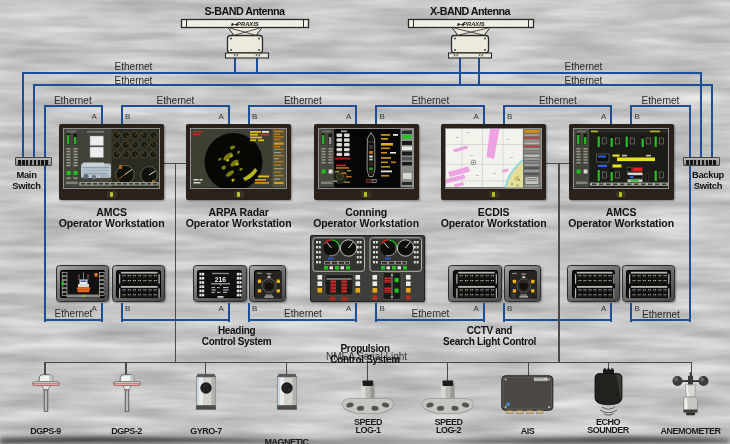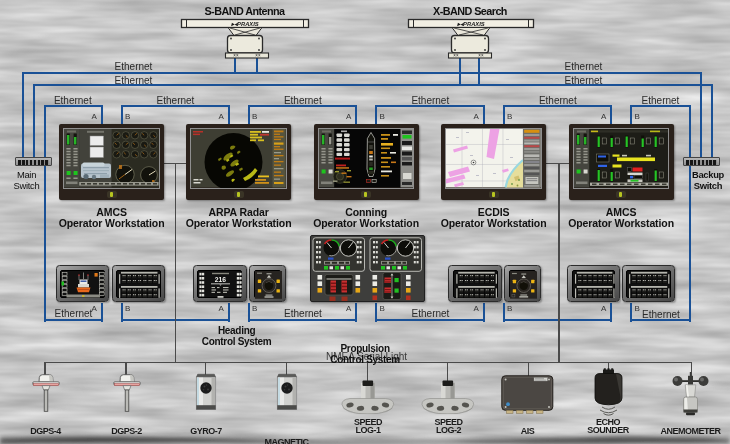"X-BAND Search" div.abs { text: Search -> Antenna }
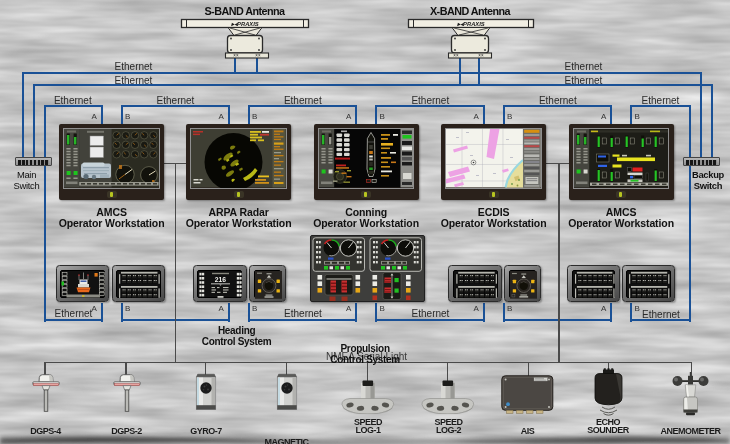"Main" div.abs { font-weight: normal -> bold }
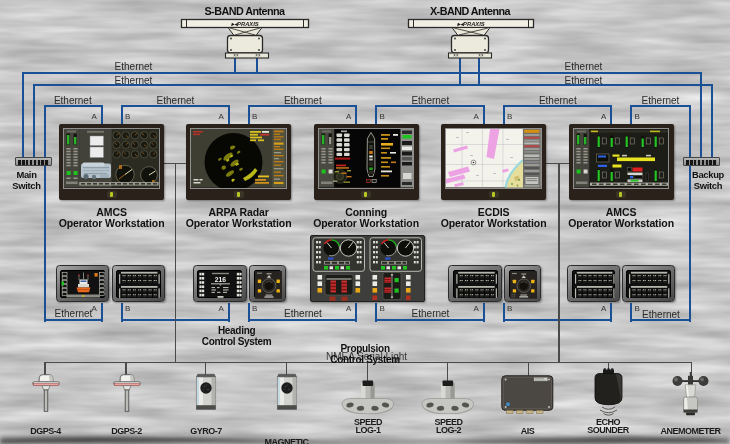"CCTV and" div.cap2 { html: none -> <div>CCTV and<br>Search Light Control</div> }
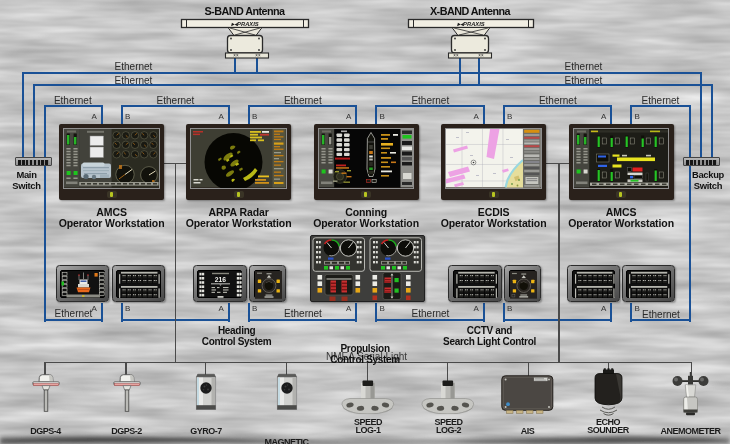"DGPS-4" div.dcap { text: DGPS-4 -> DGPS-9 }
